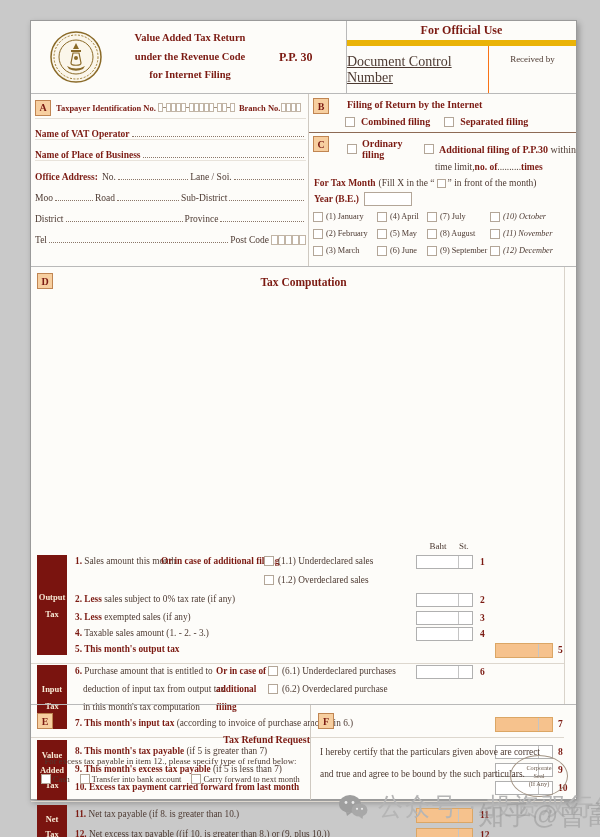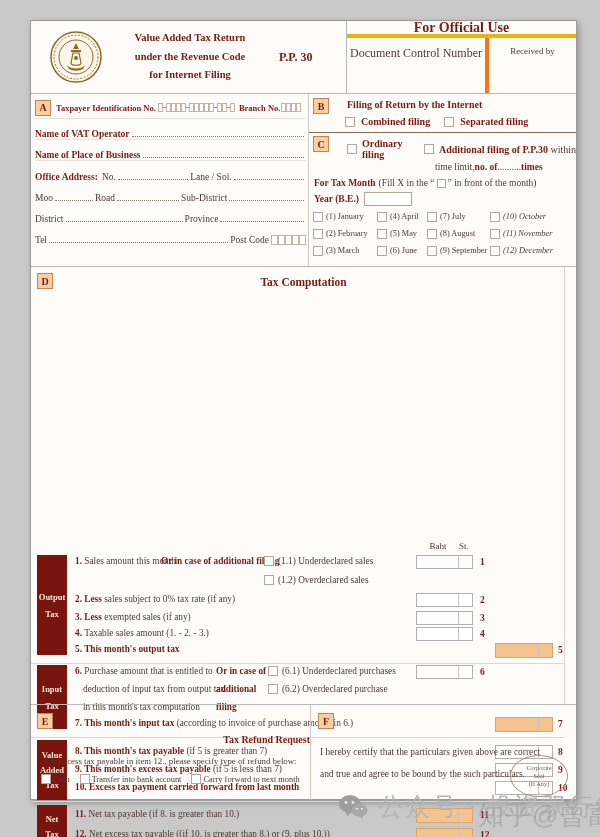"For Official Use" .ou-title { border-bottom: 4px solid #eab308 -> 6px solid #eab308; font-size: 14px -> 12px; height: 17px -> 25px }
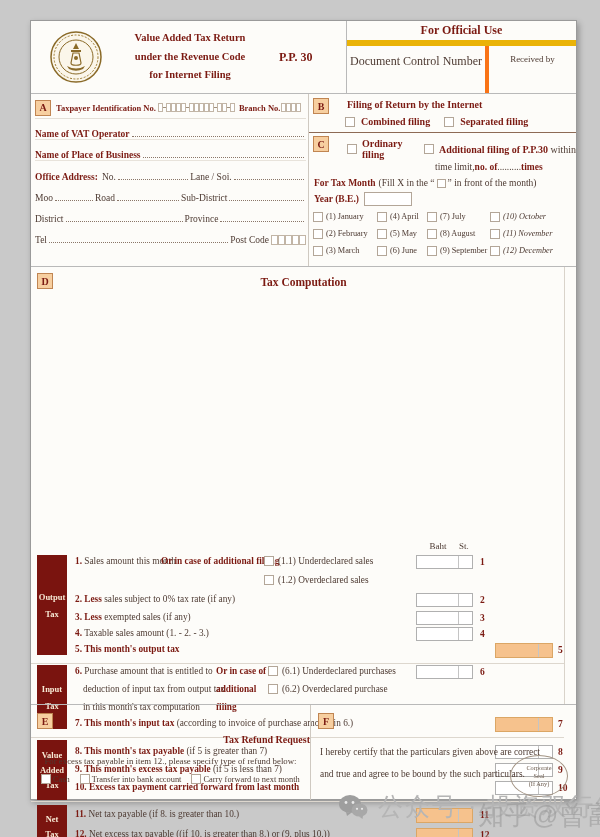"Document Control Number" .ou-c1 { border-right: 4px solid #f97316 -> 1px solid #f97316; font-size: 12px -> 14px; text-decoration: none -> underline }
